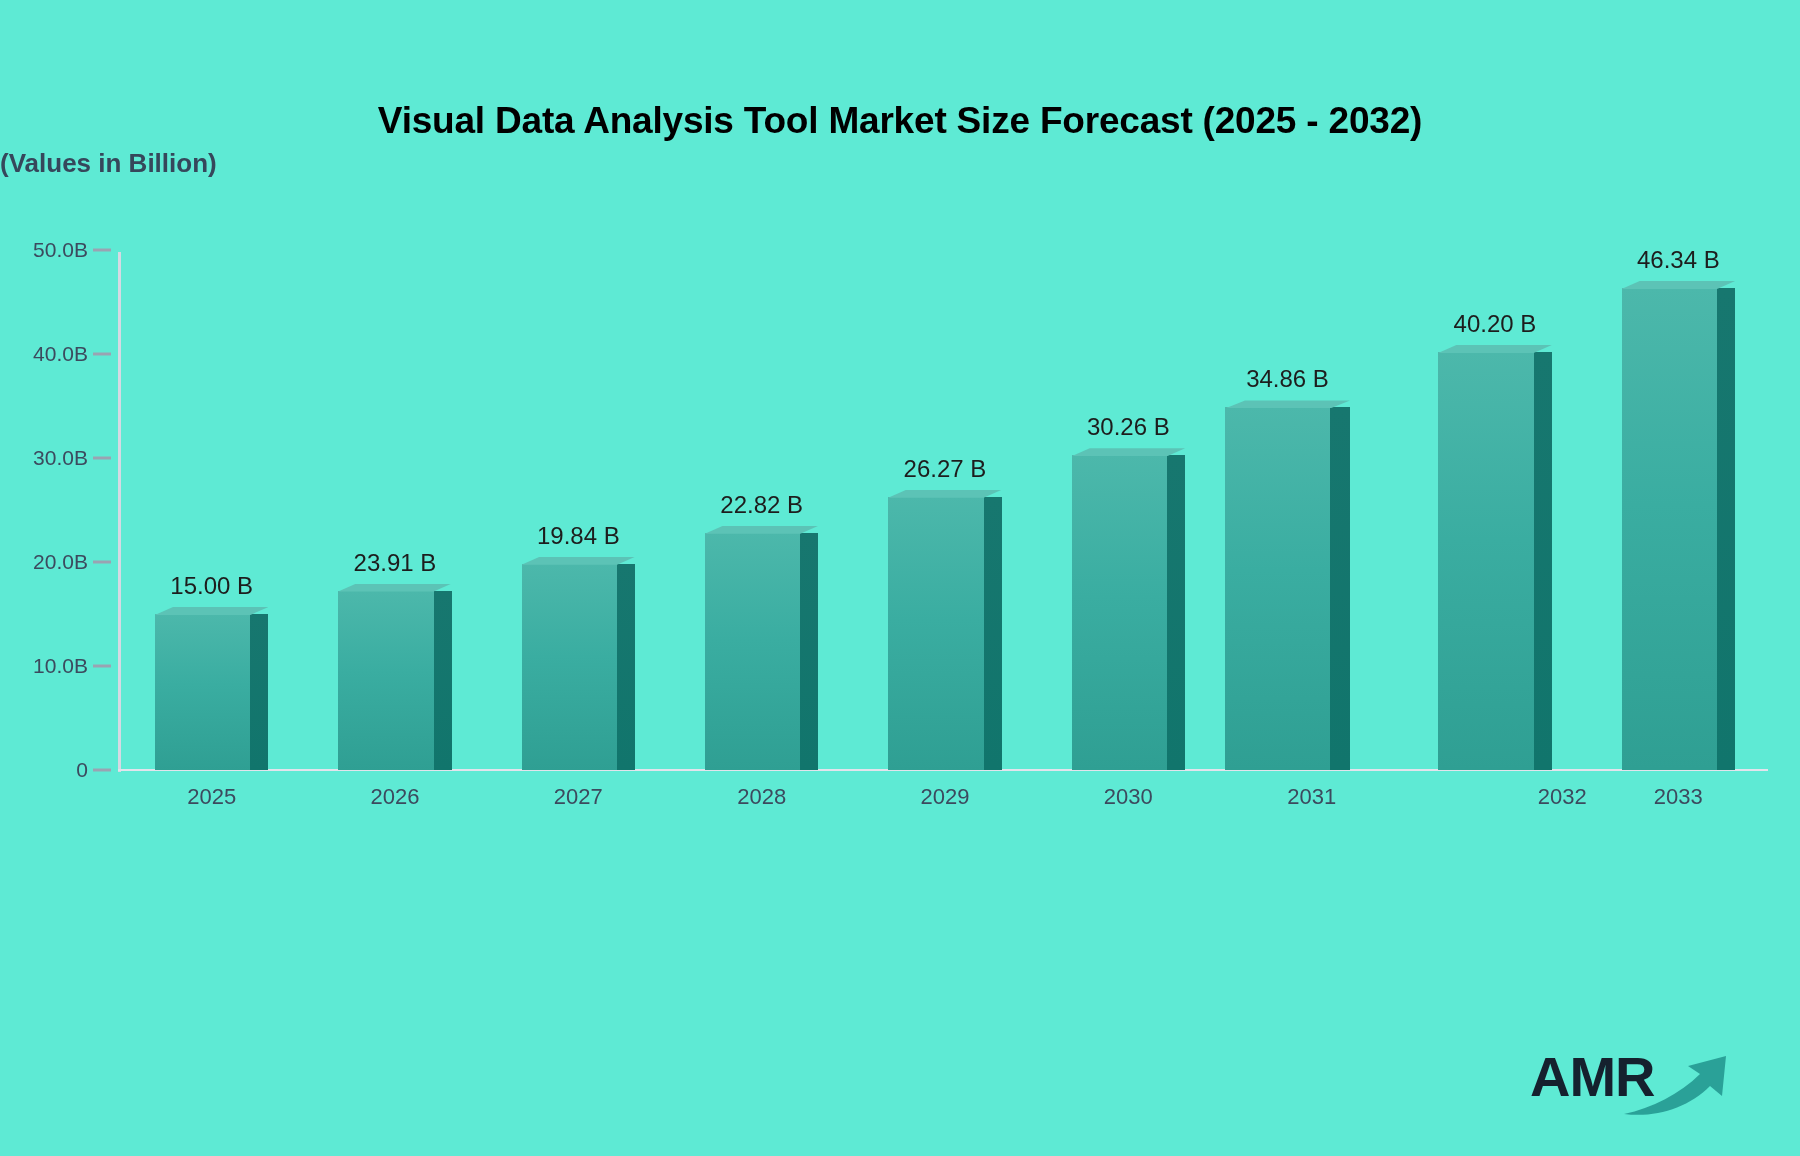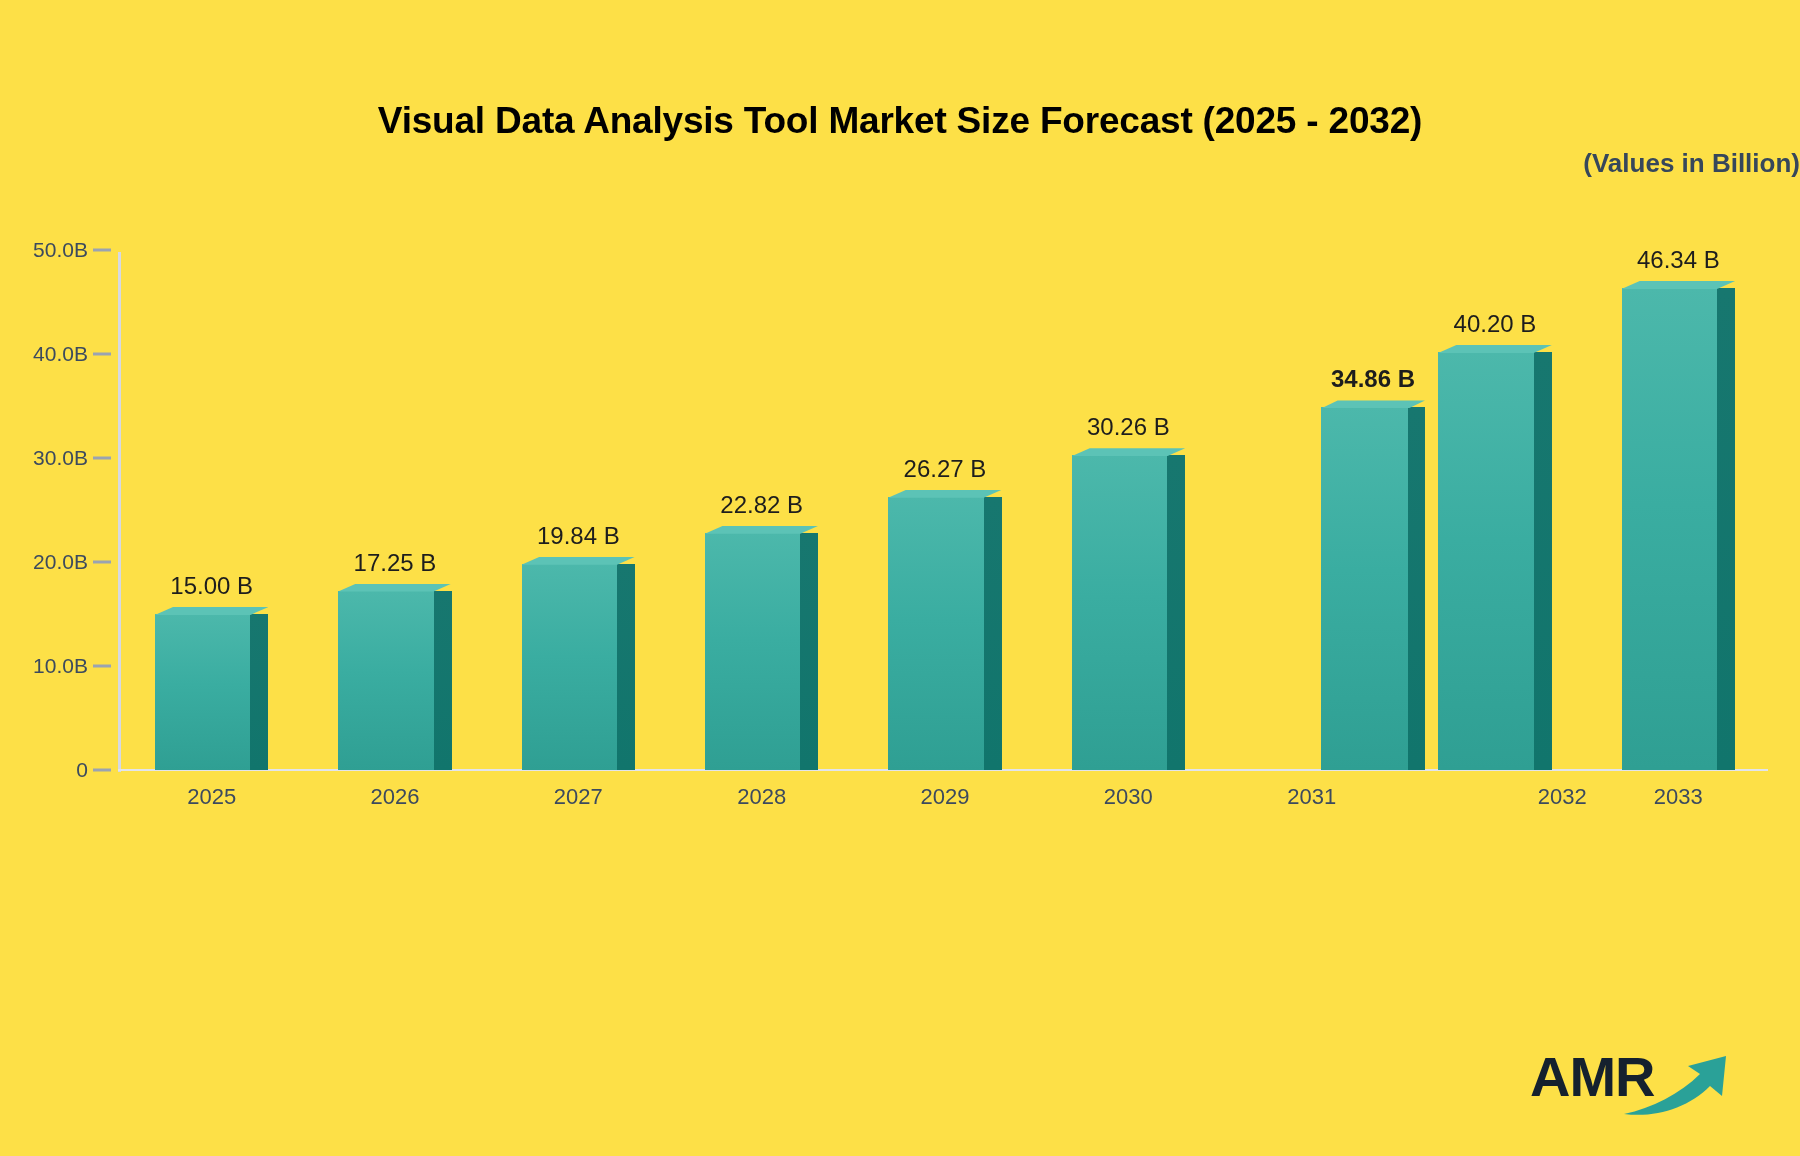"Visual Data Analysis Tool Market" #page { background: #fde047 -> #5eead4 }
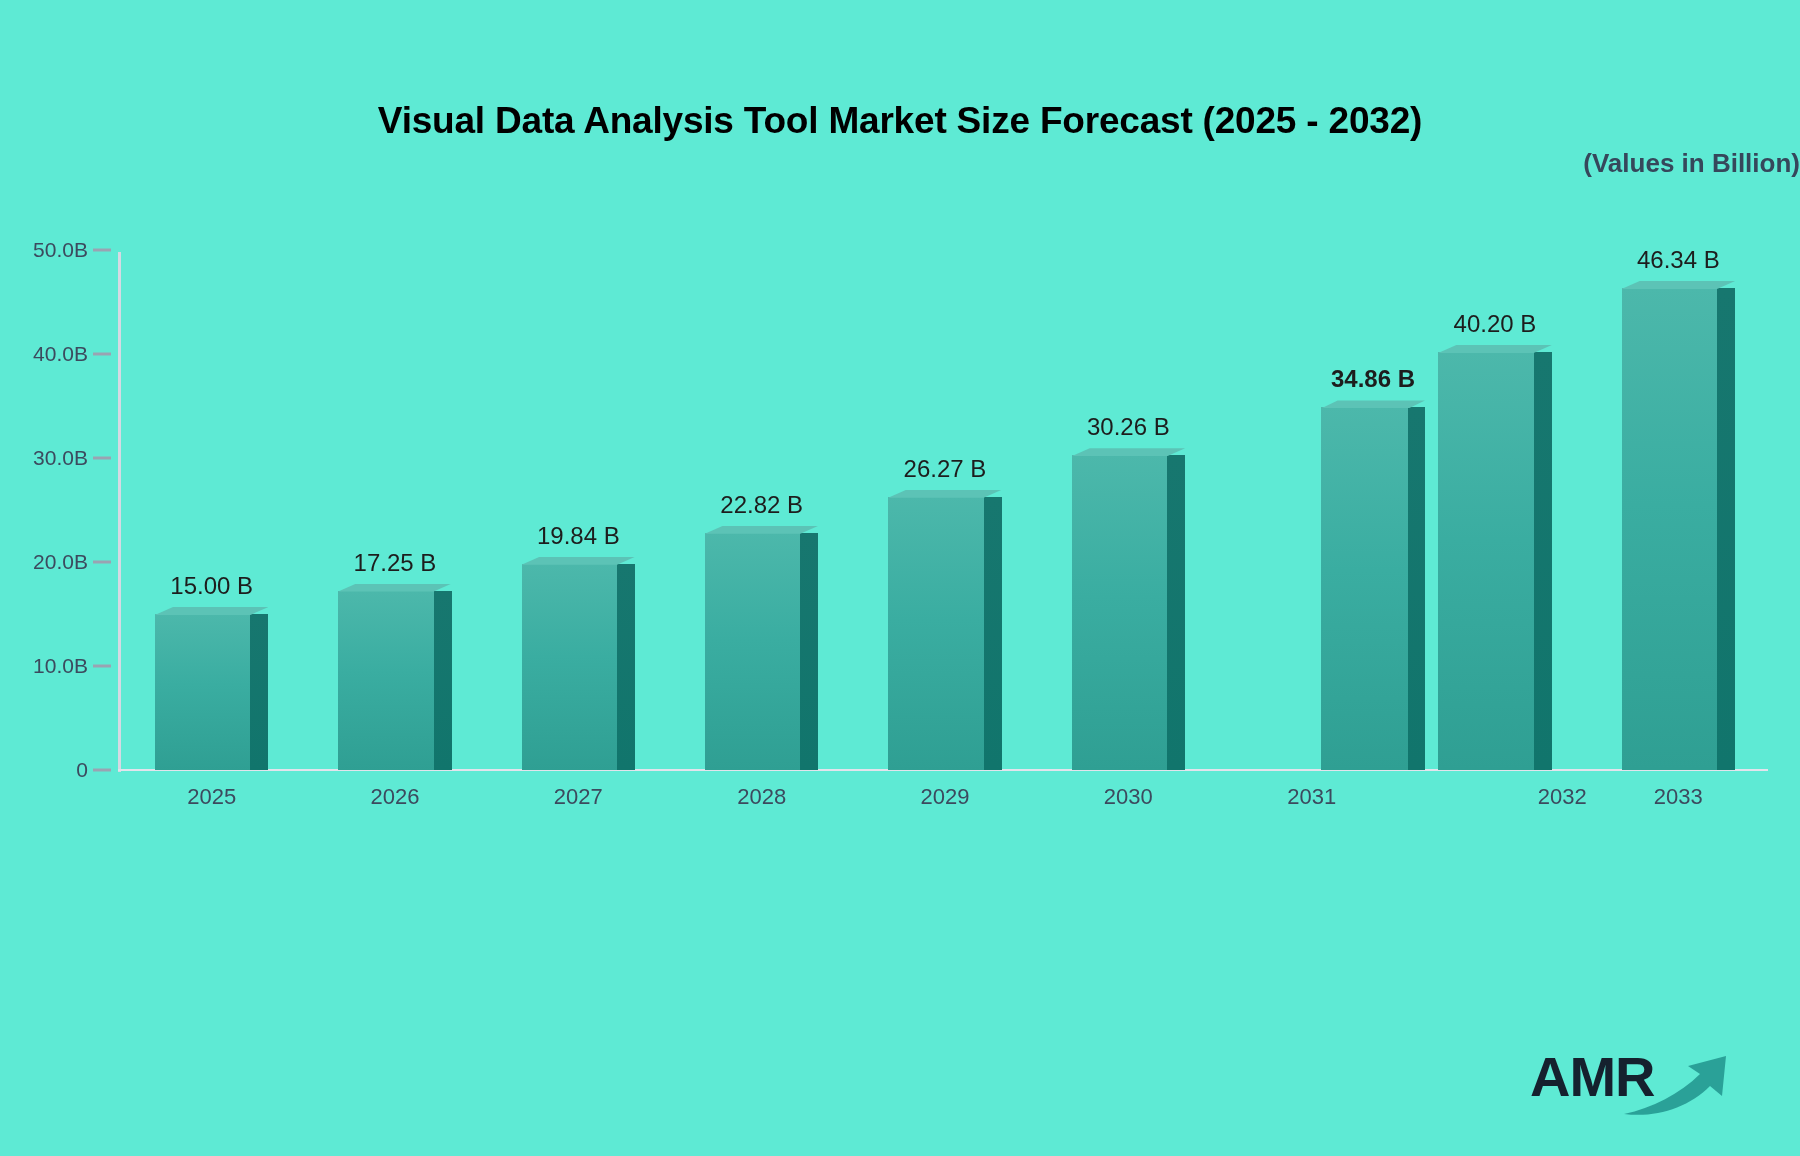"(Values in Billion)" #subtitle { text-align: right -> left }
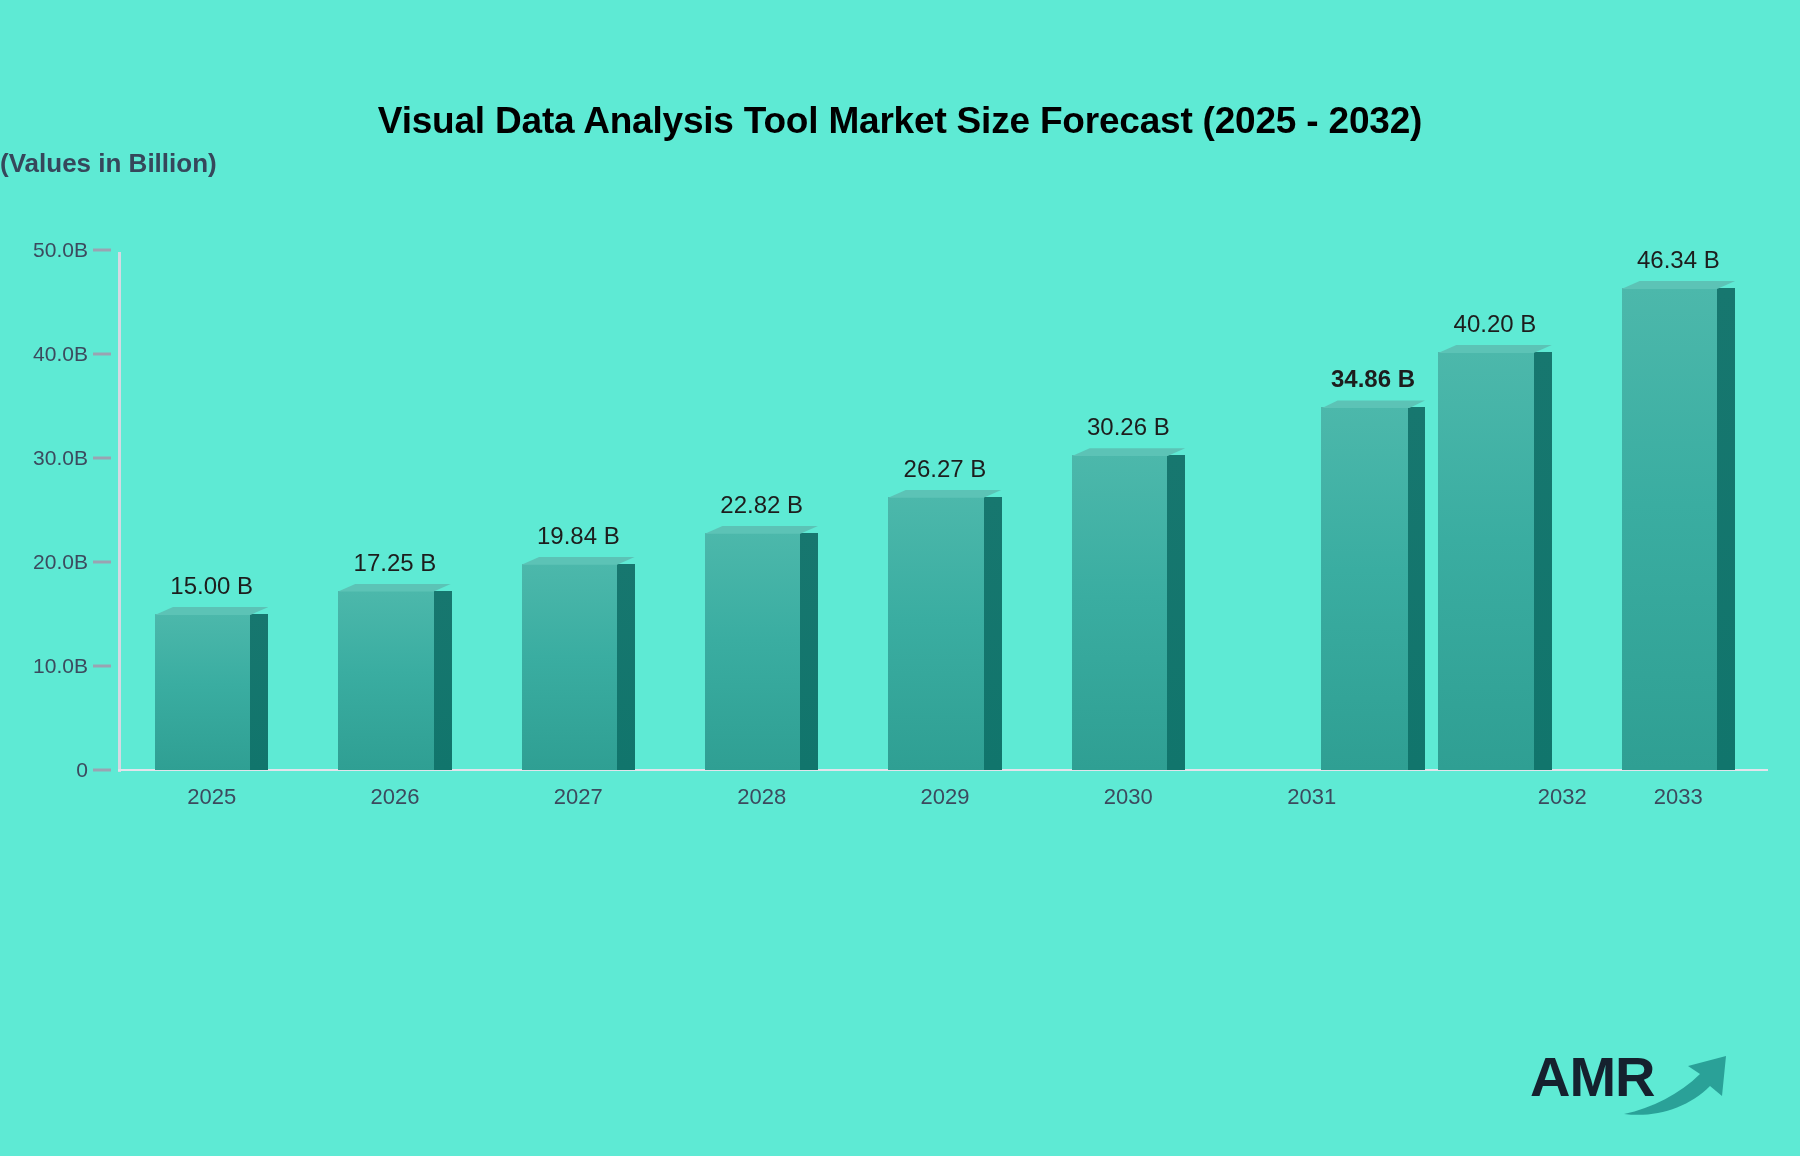"34.86 B" div.bar-slot { font-weight: bold -> none; left: 1201px -> 1105px; width: 104px -> 125px }
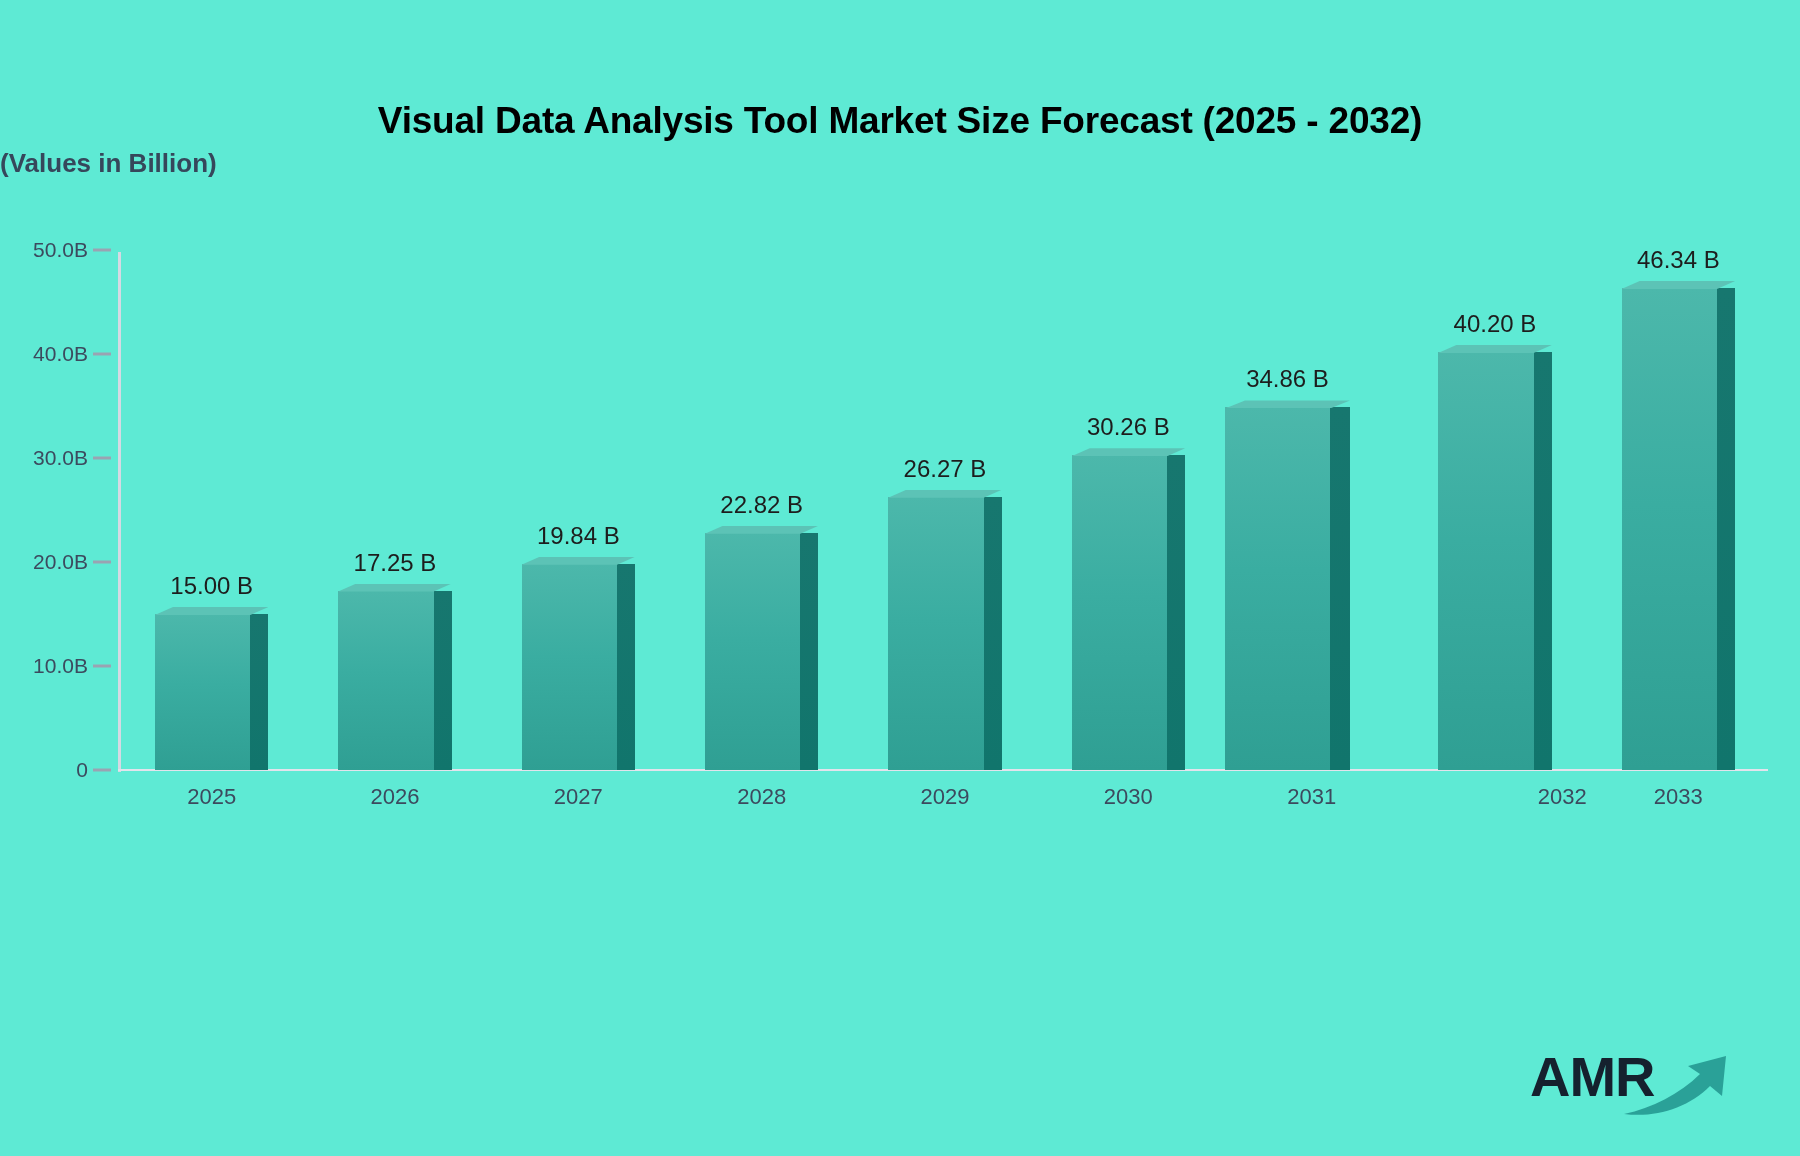"17.25 B" div.bar-value { text: 17.25 -> 23.91 }
